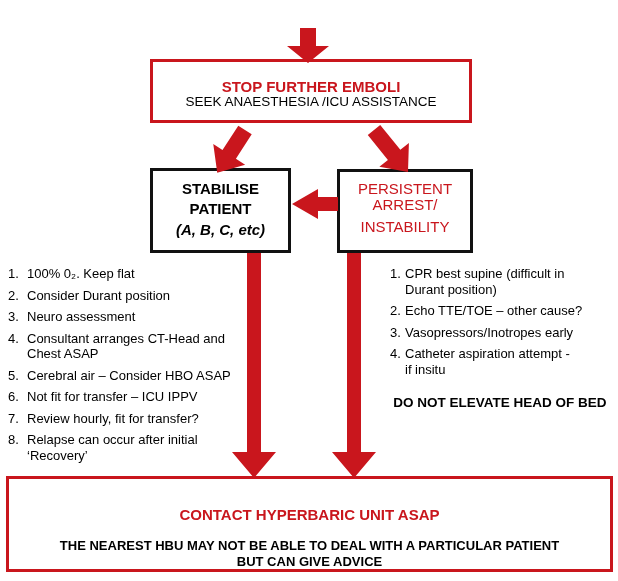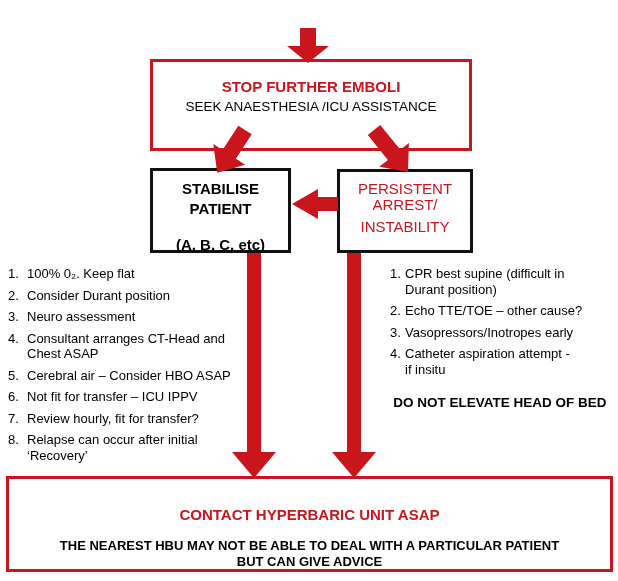"STOP FURTHER EMBOLI" .stop-box { height: 92px -> 64px }
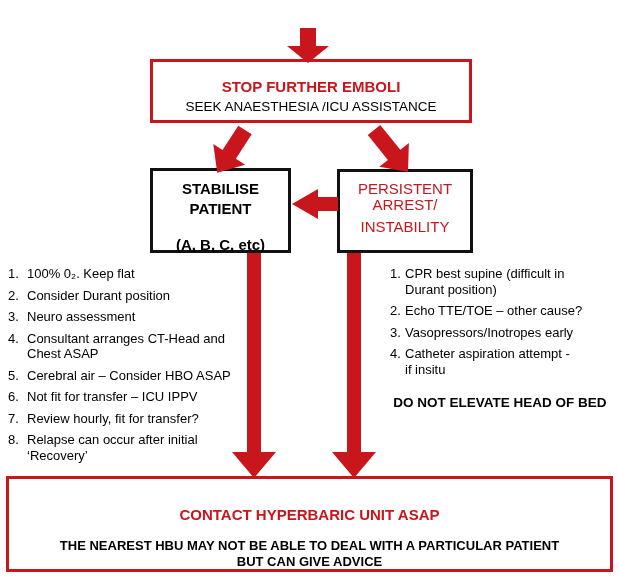"SEEK ANAESTHESIA /ICU ASSISTANCE" .stop-box .box-sub { margin-top: 5px -> none }
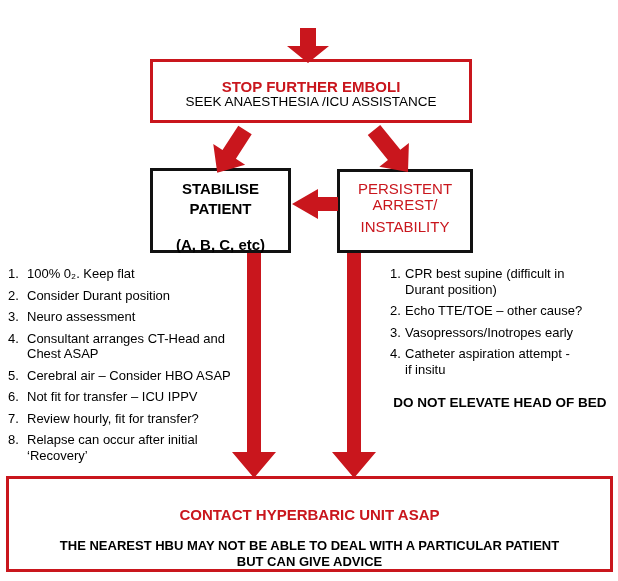"(A, B, C, etc)" .stabilise-box .line3 { font-style: none -> italic; margin-top: 16px -> 1px }
